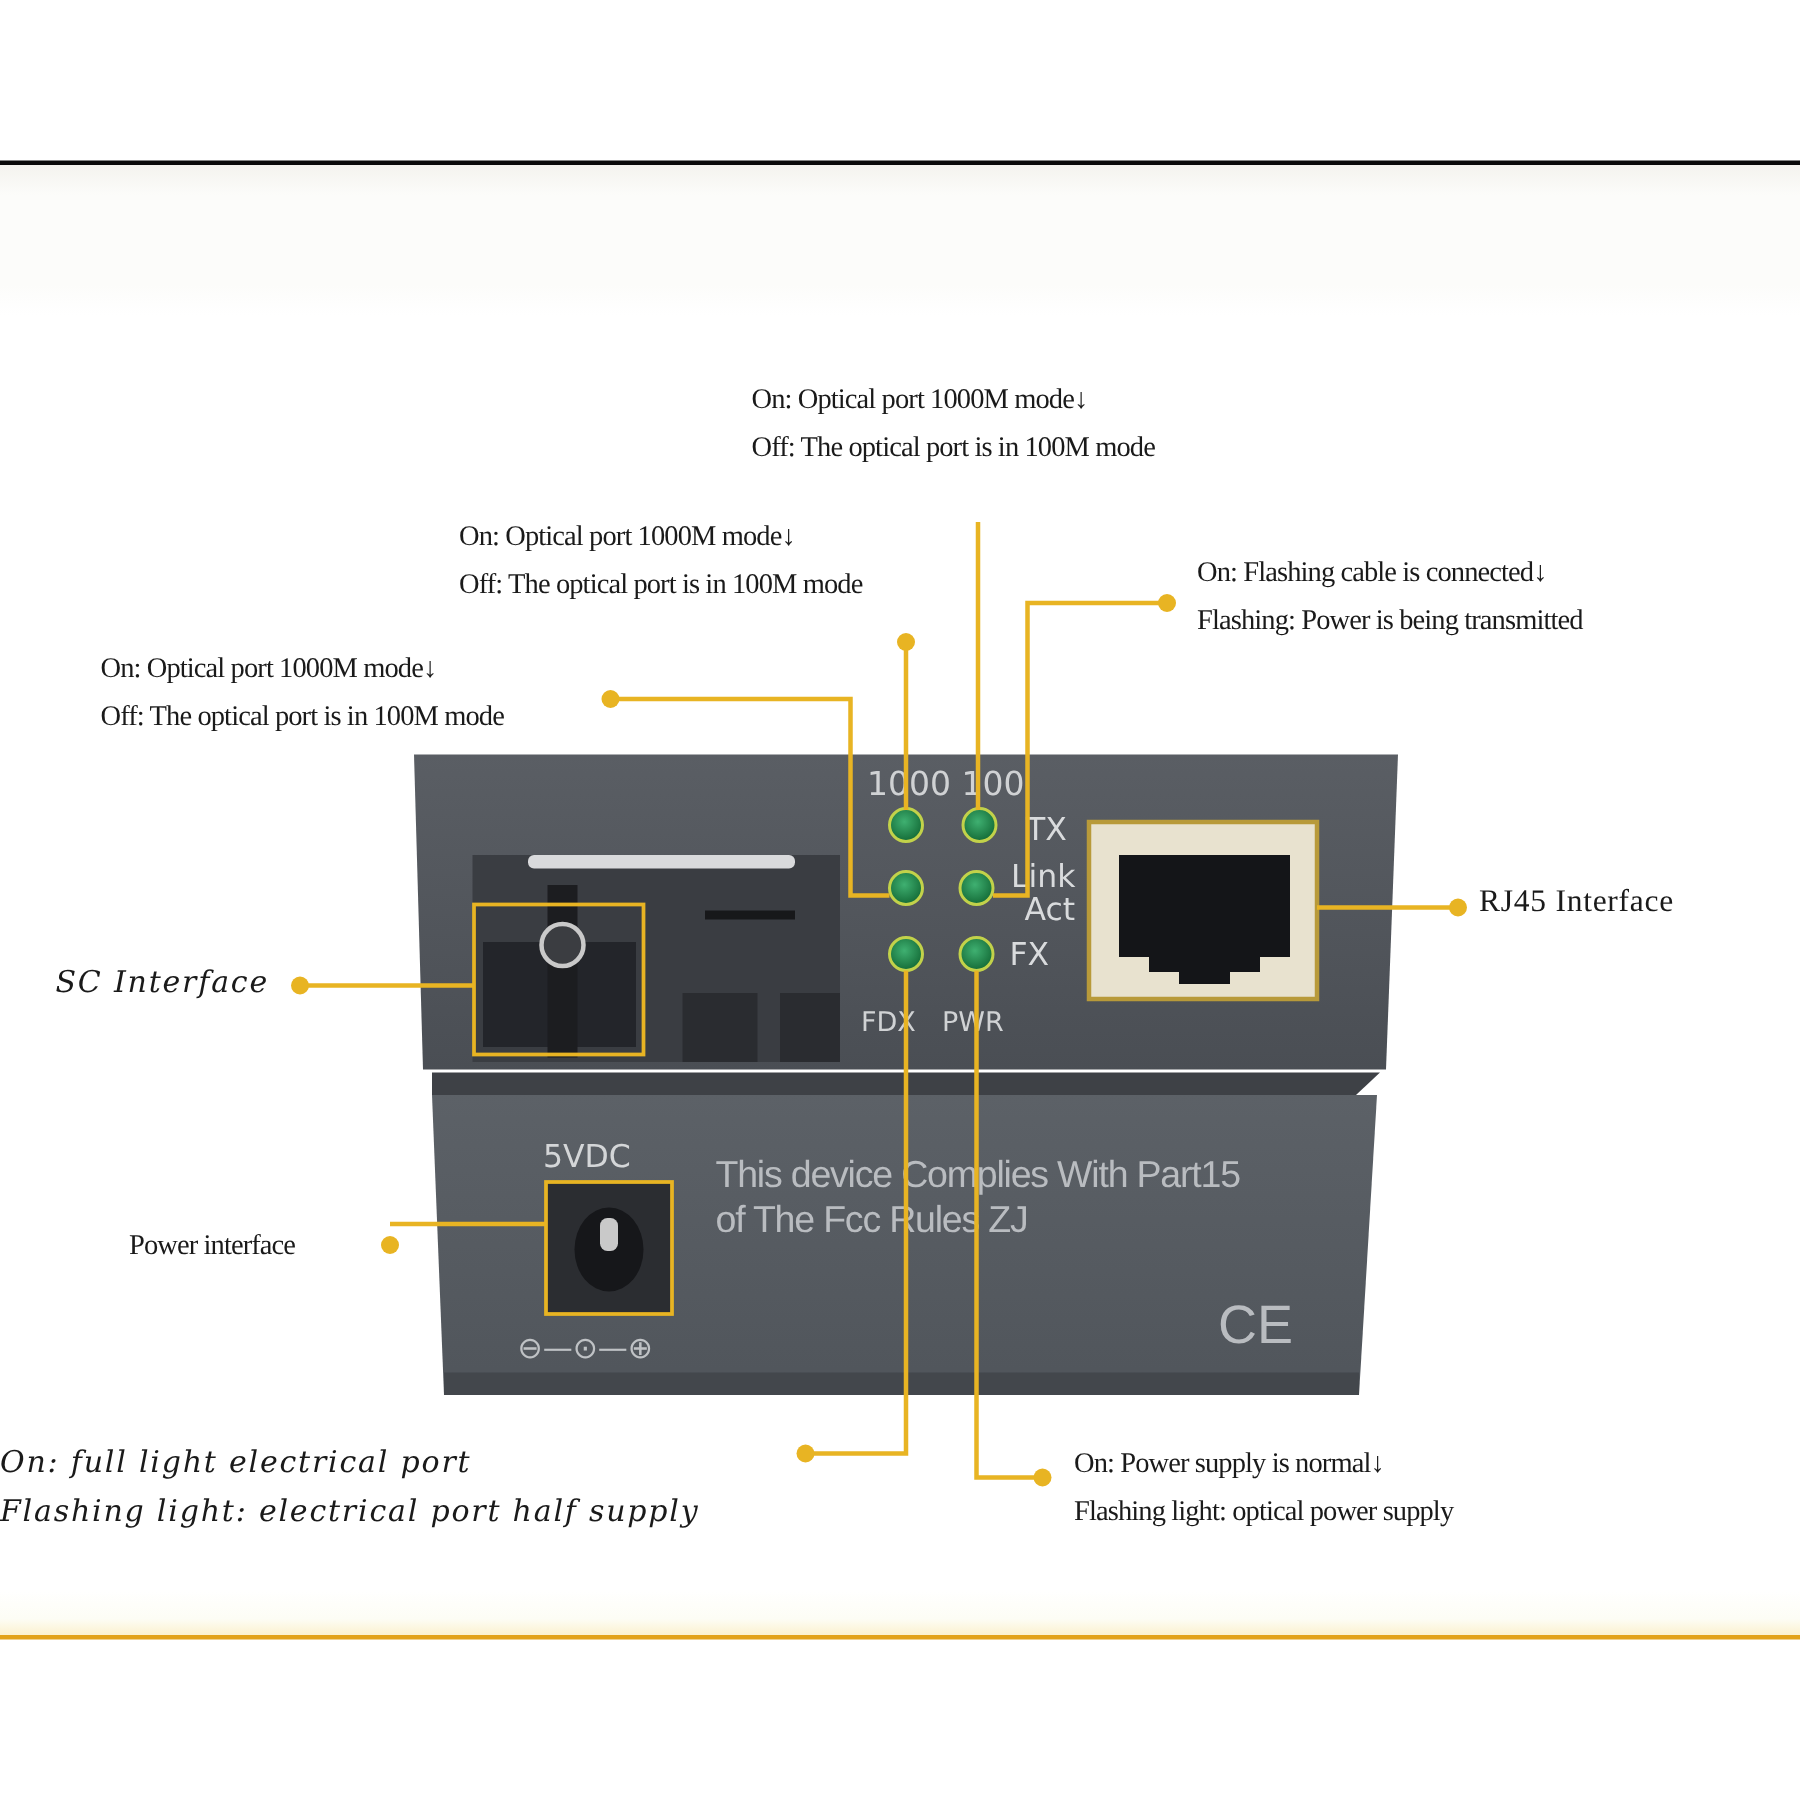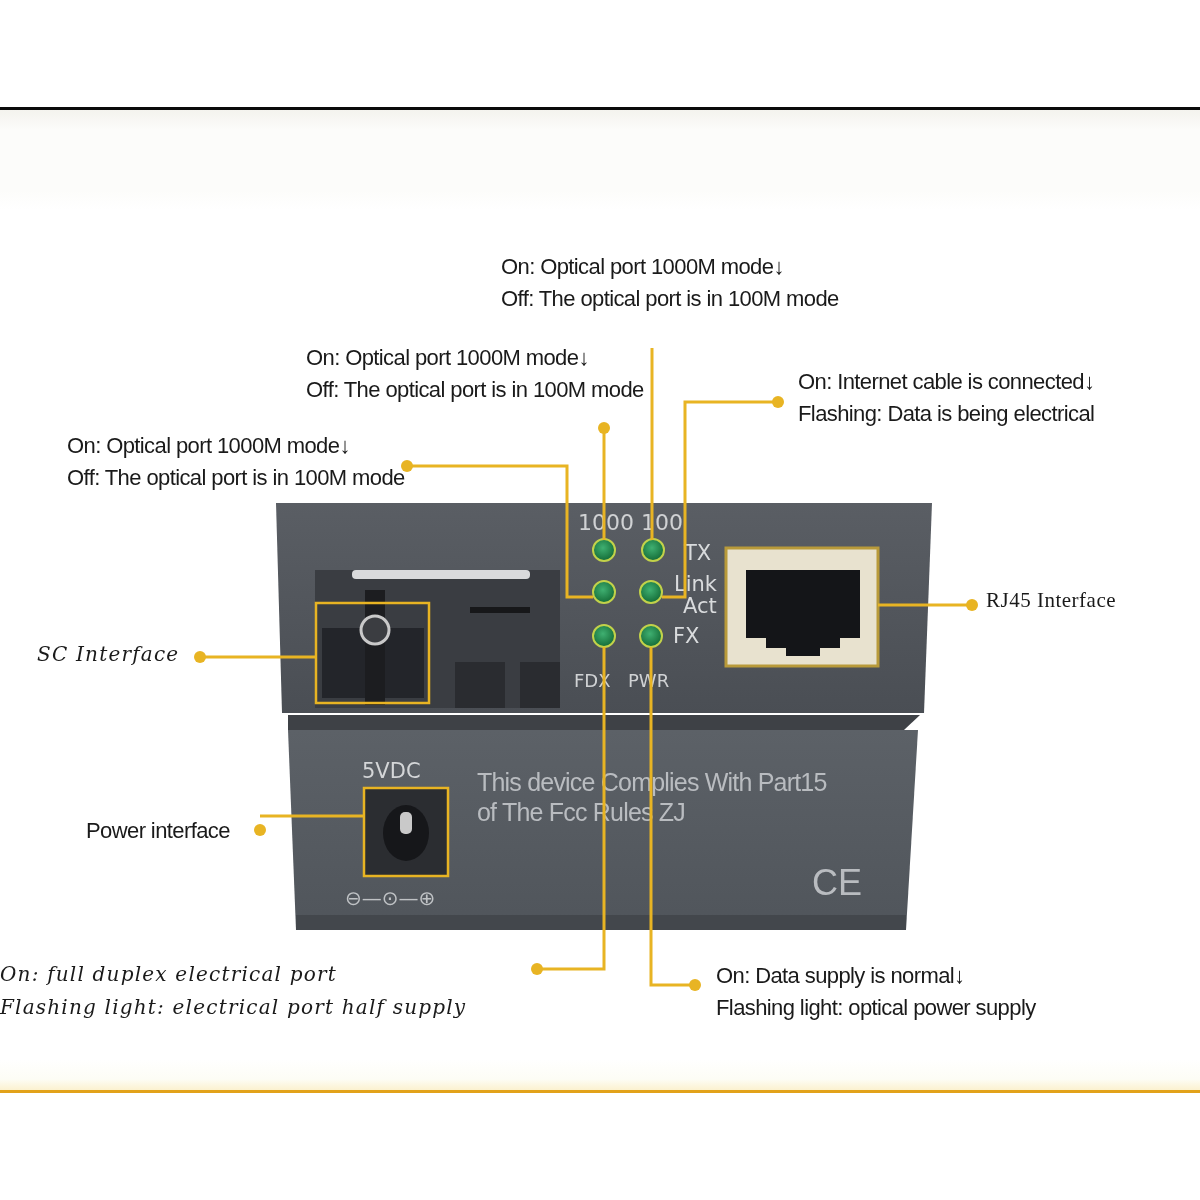"On: Optical port 1000M mode↓" .sans { font-family: Liberation Sans, sans-serif -> Liberation Serif, serif; font-size: 22px -> 19px }
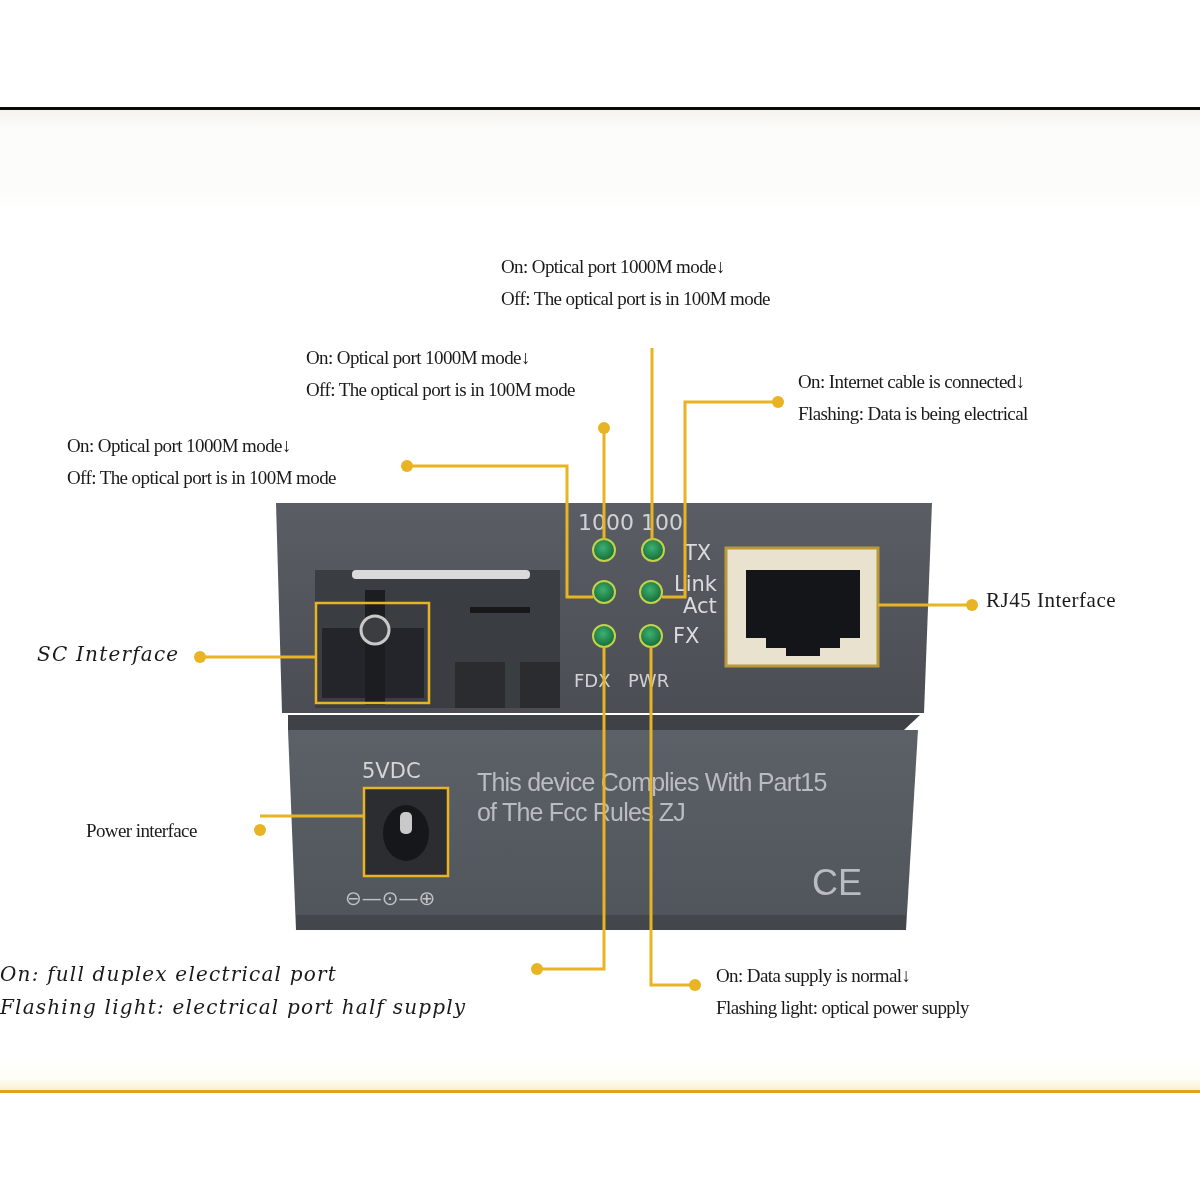"On: Internet cable is connected↓" div { text: Internet -> Flashing }
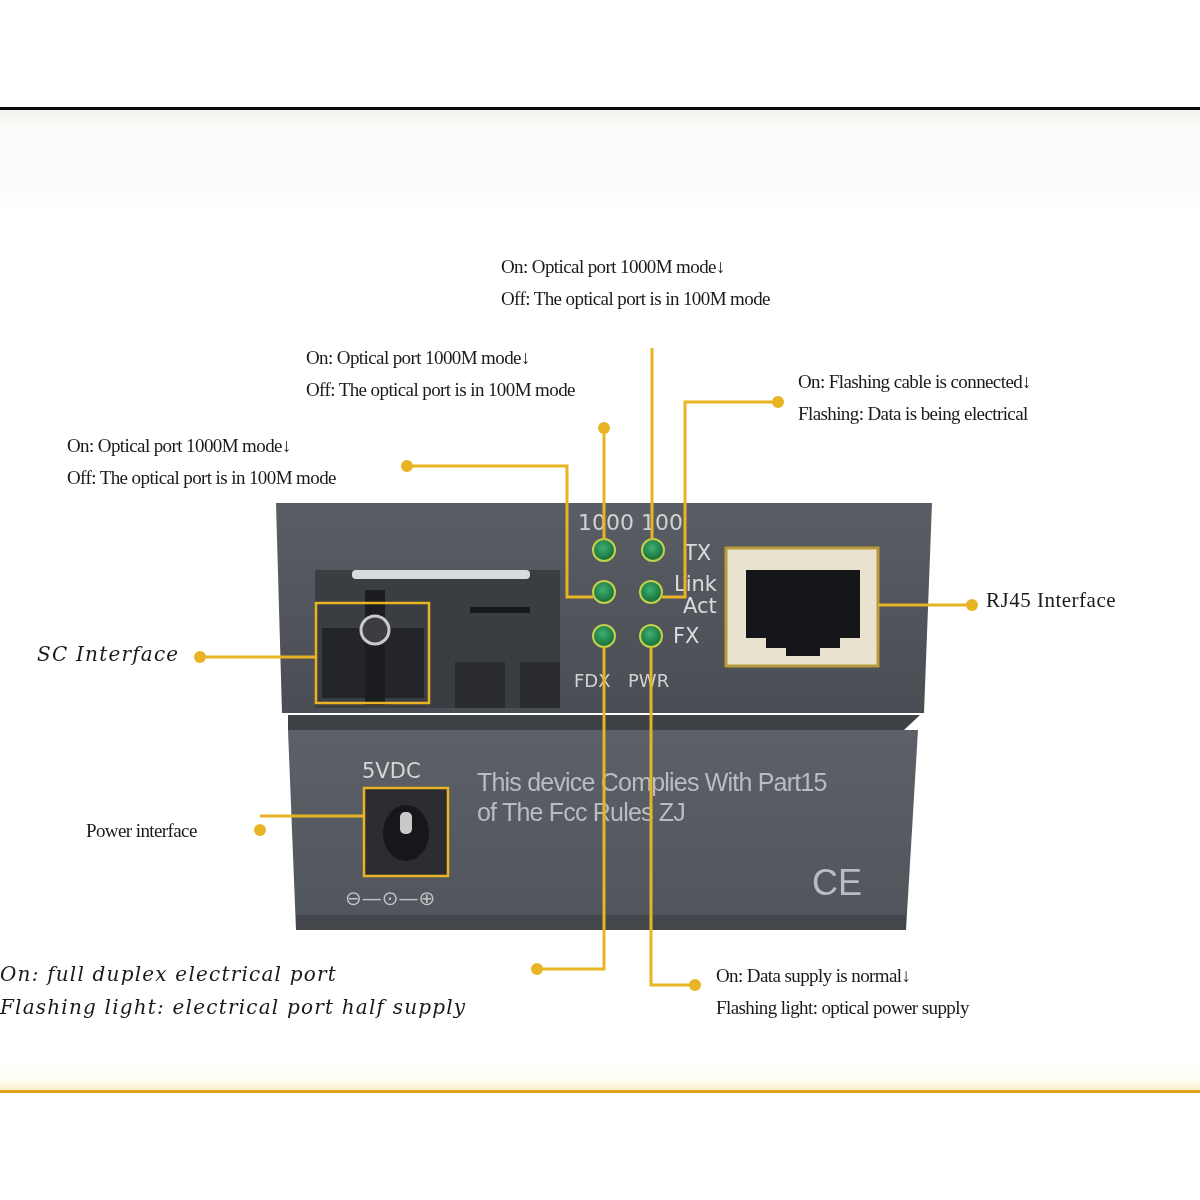"Flashing: Data is being electrical" div { text: Data is being electrical -> Power is being transmitted }
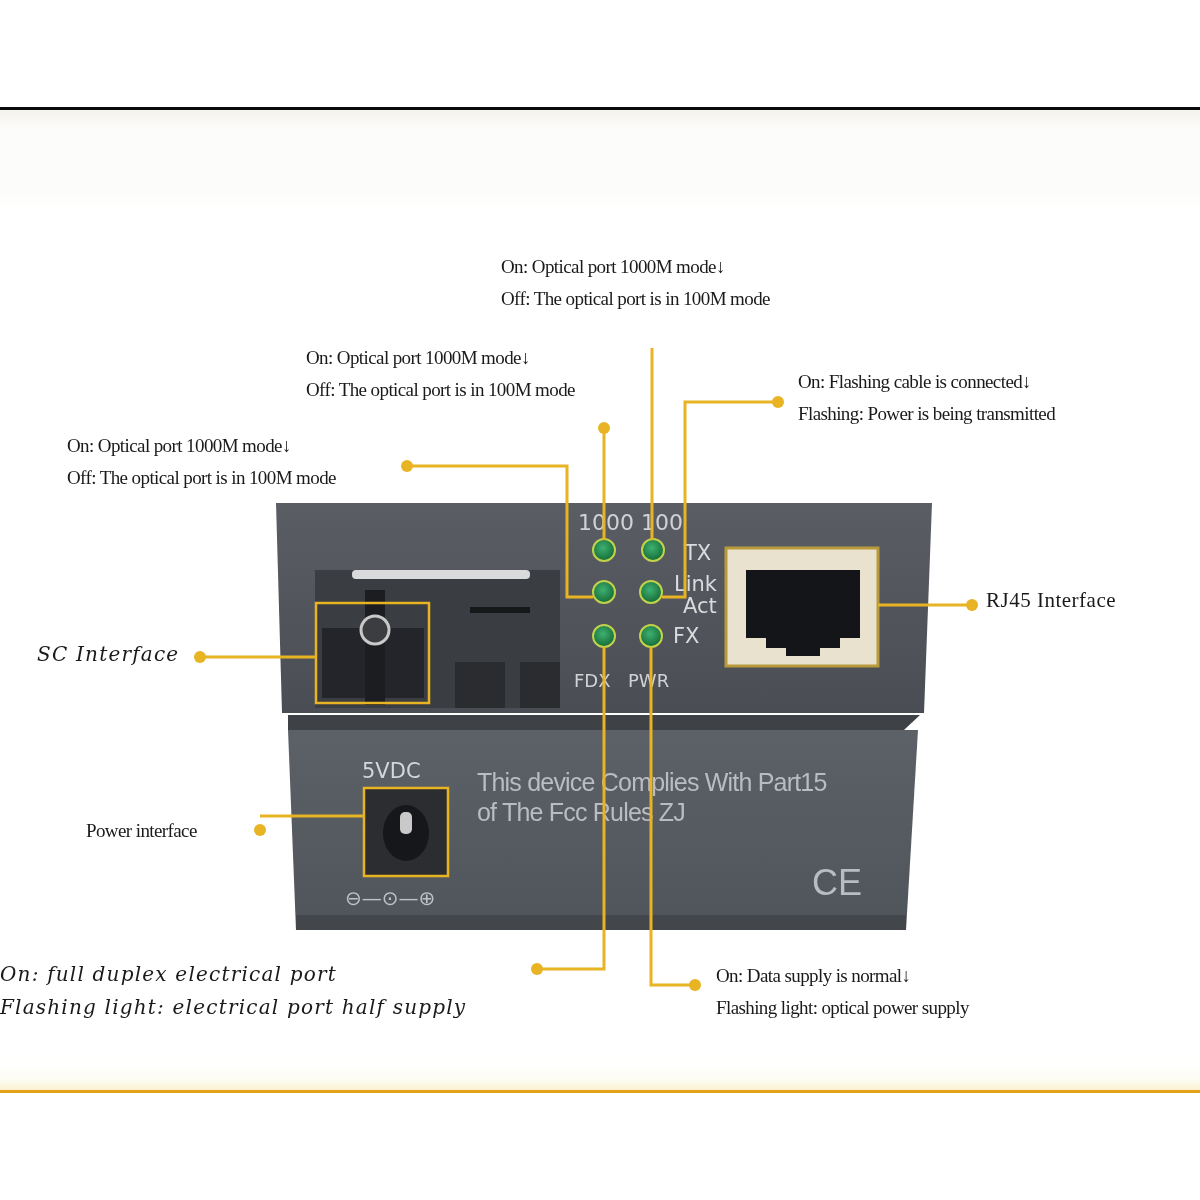"On: full duplex electrical port" div { text: duplex -> light }
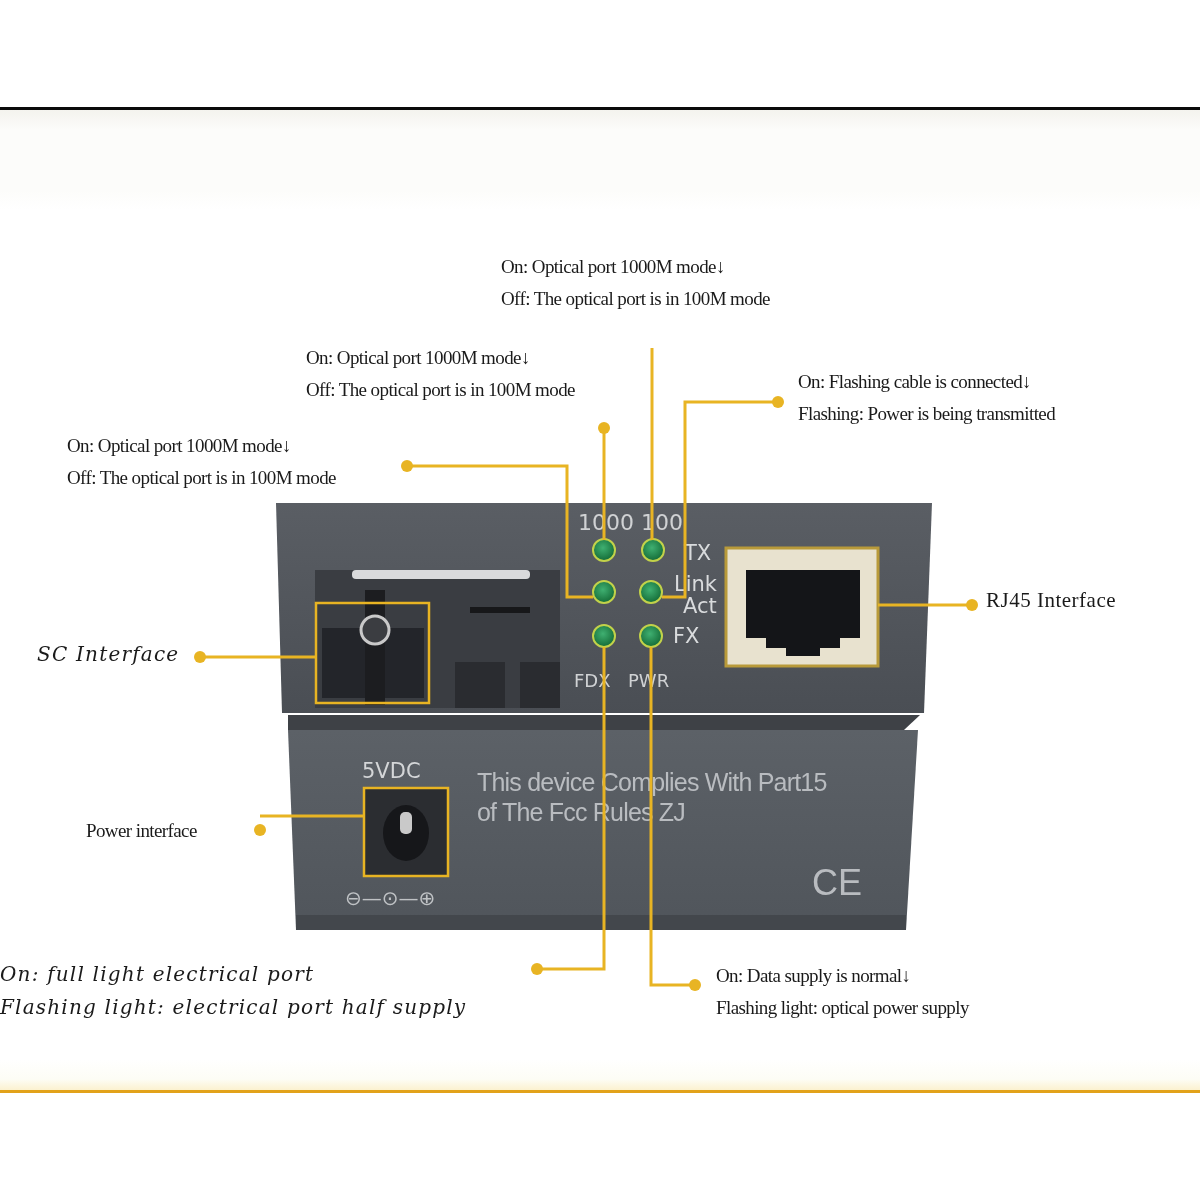"On: Data supply is normal↓" div { text: Data -> Power }
